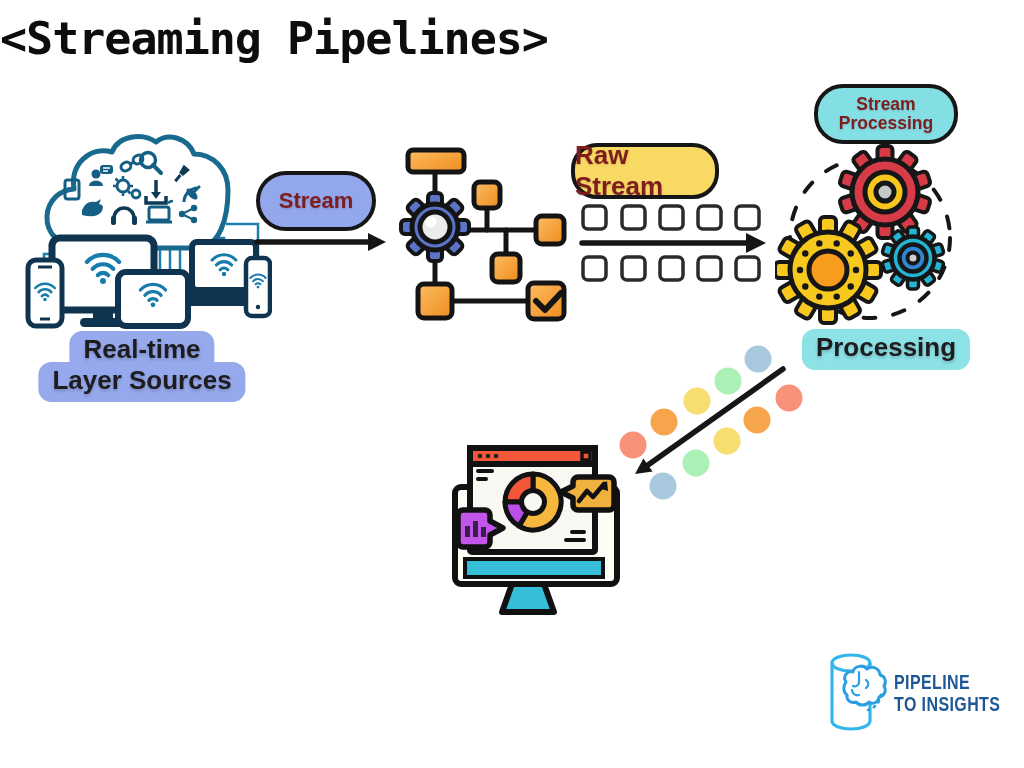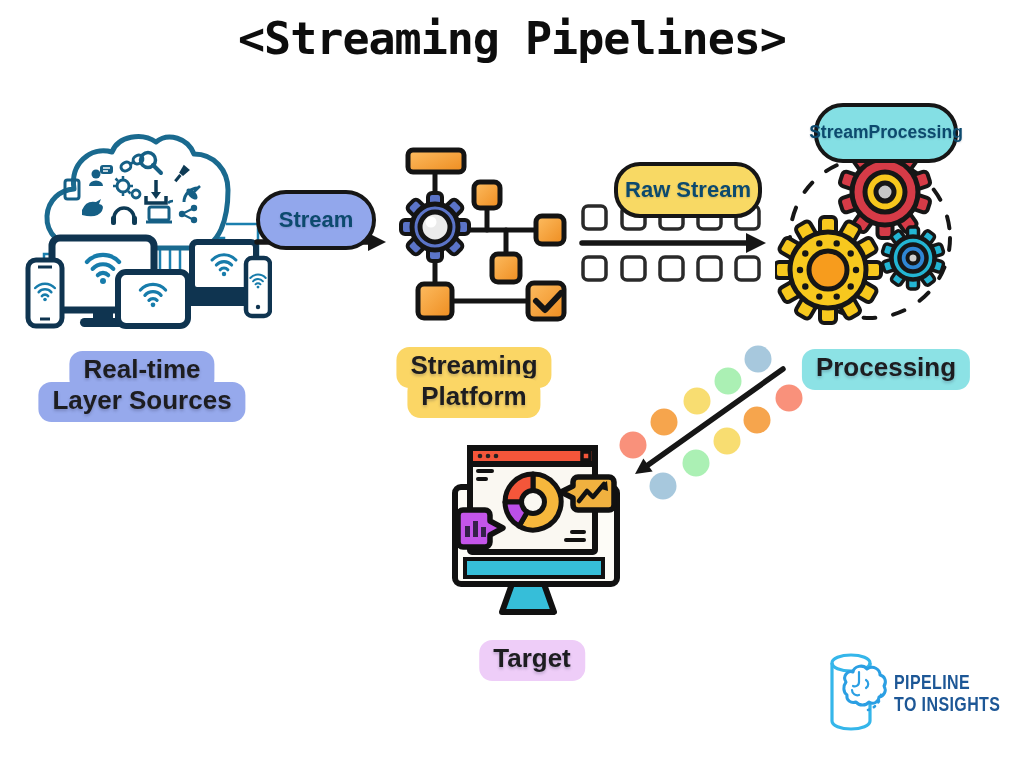"<Streaming Pipelines>" .title { text-align: center -> none }
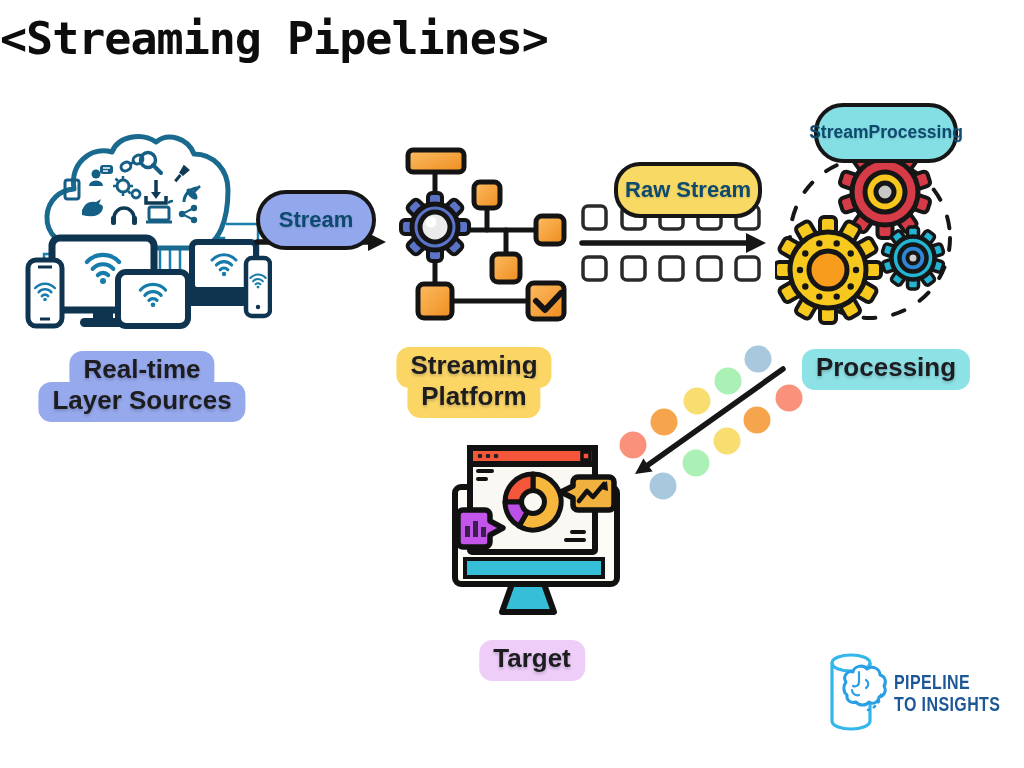"Stream" .pill { color: #0c4a6e -> #7f1d1d; flex-direction: row -> column; margin-top: 19px -> none }
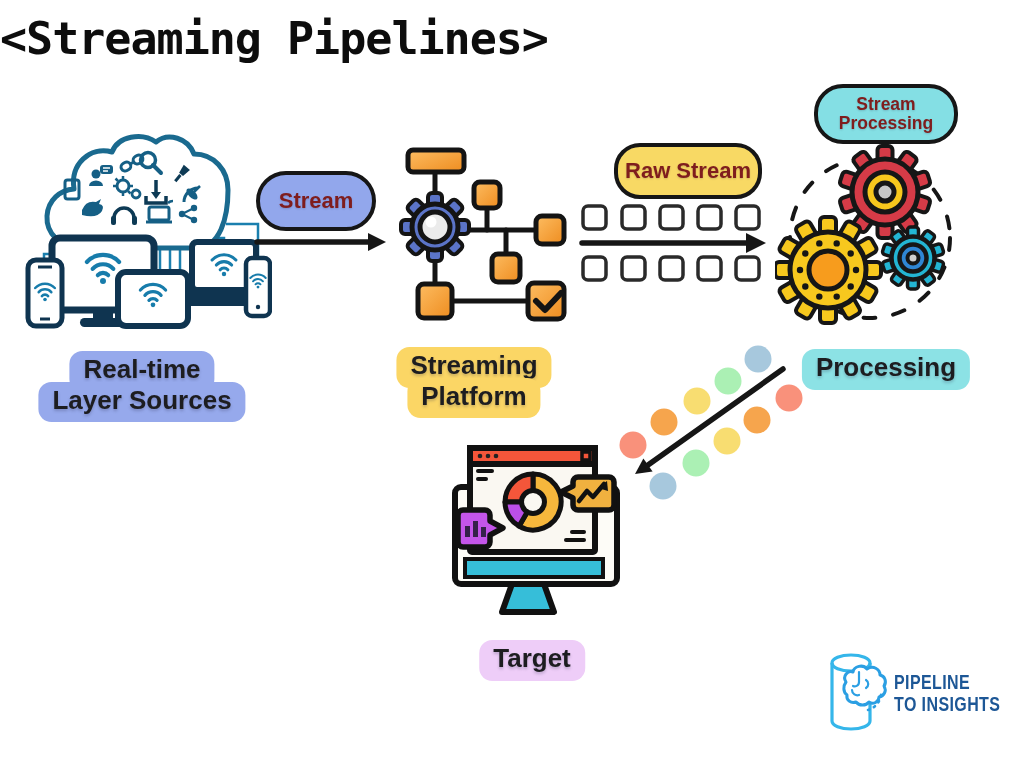"Raw Stream" .pill-raw { font-size: 22px -> 26px; left: 614px -> 571px }
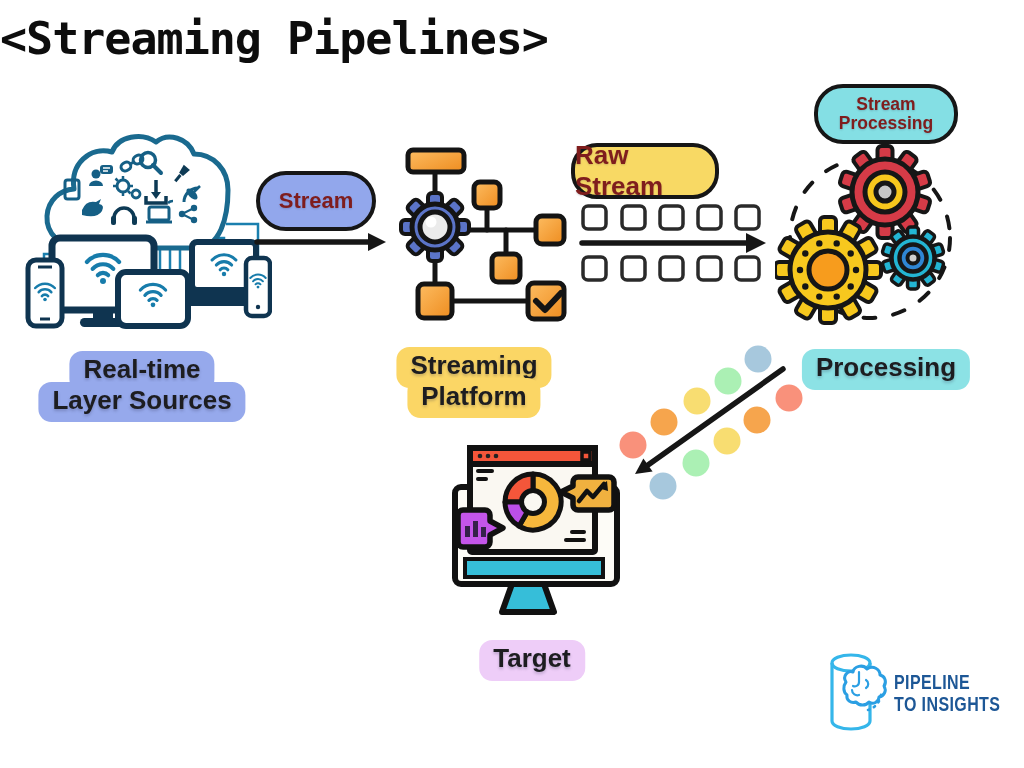"Real-time" .hl span { margin-top: 20px -> none }
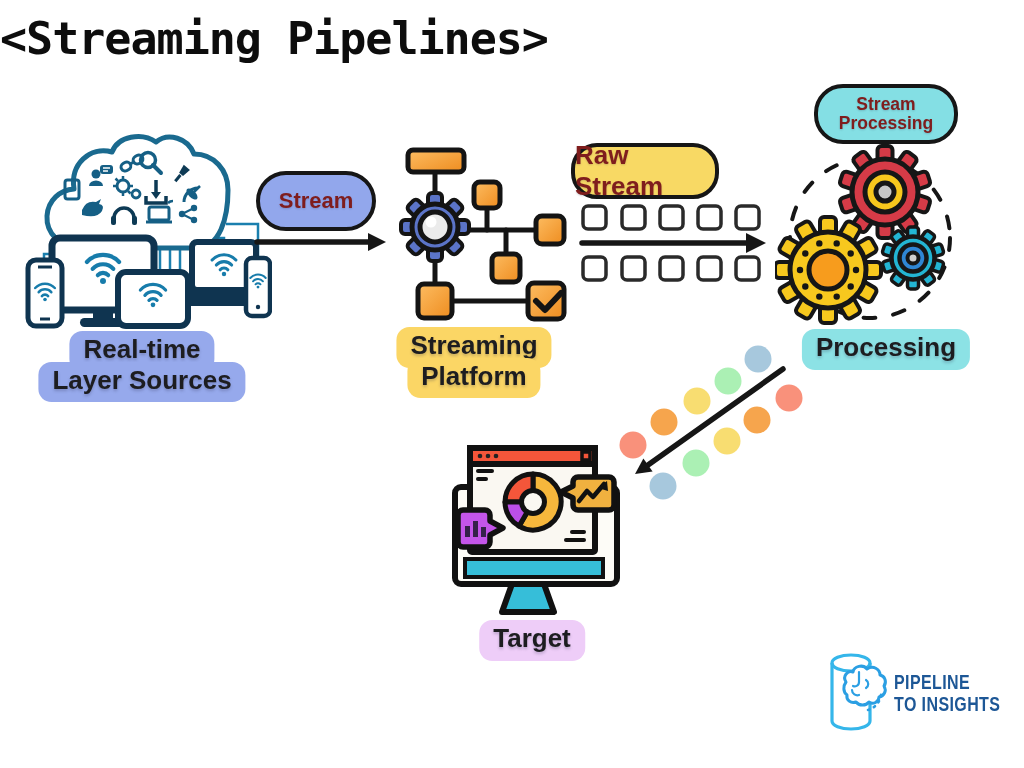"Streaming" div.hl { html: <div> <span>Streaming</span> <span>Platform</span> </div> -> none }
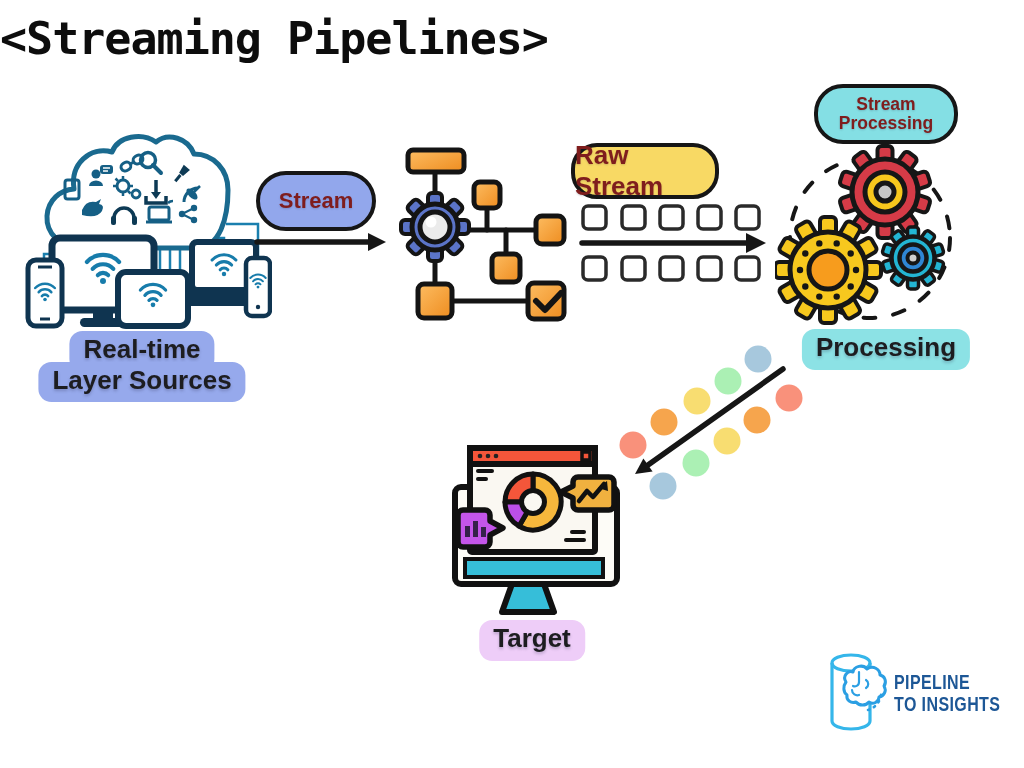"Target" span { html: <span>Target</span> -> none }
